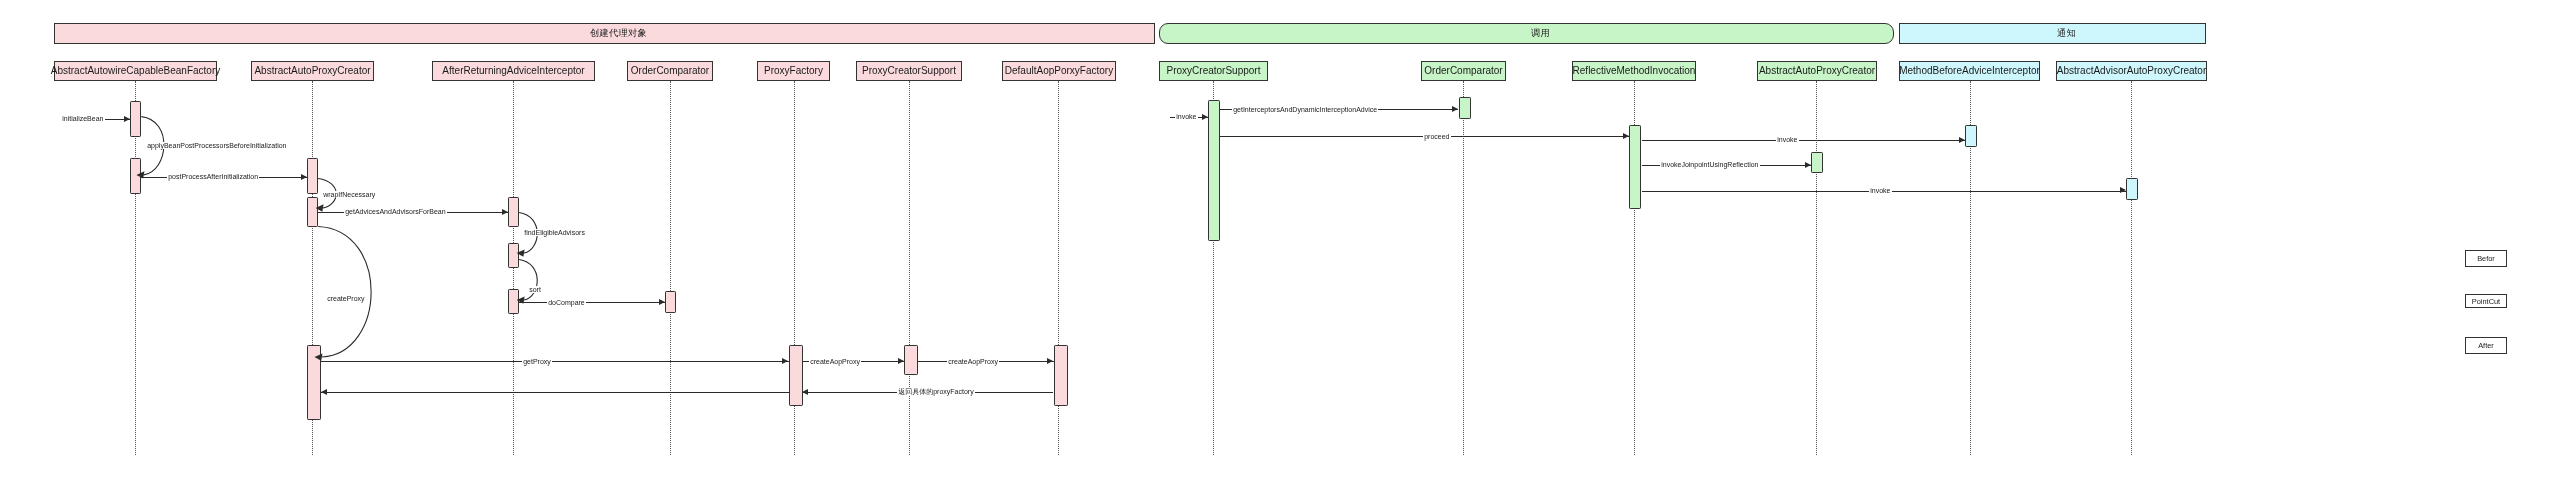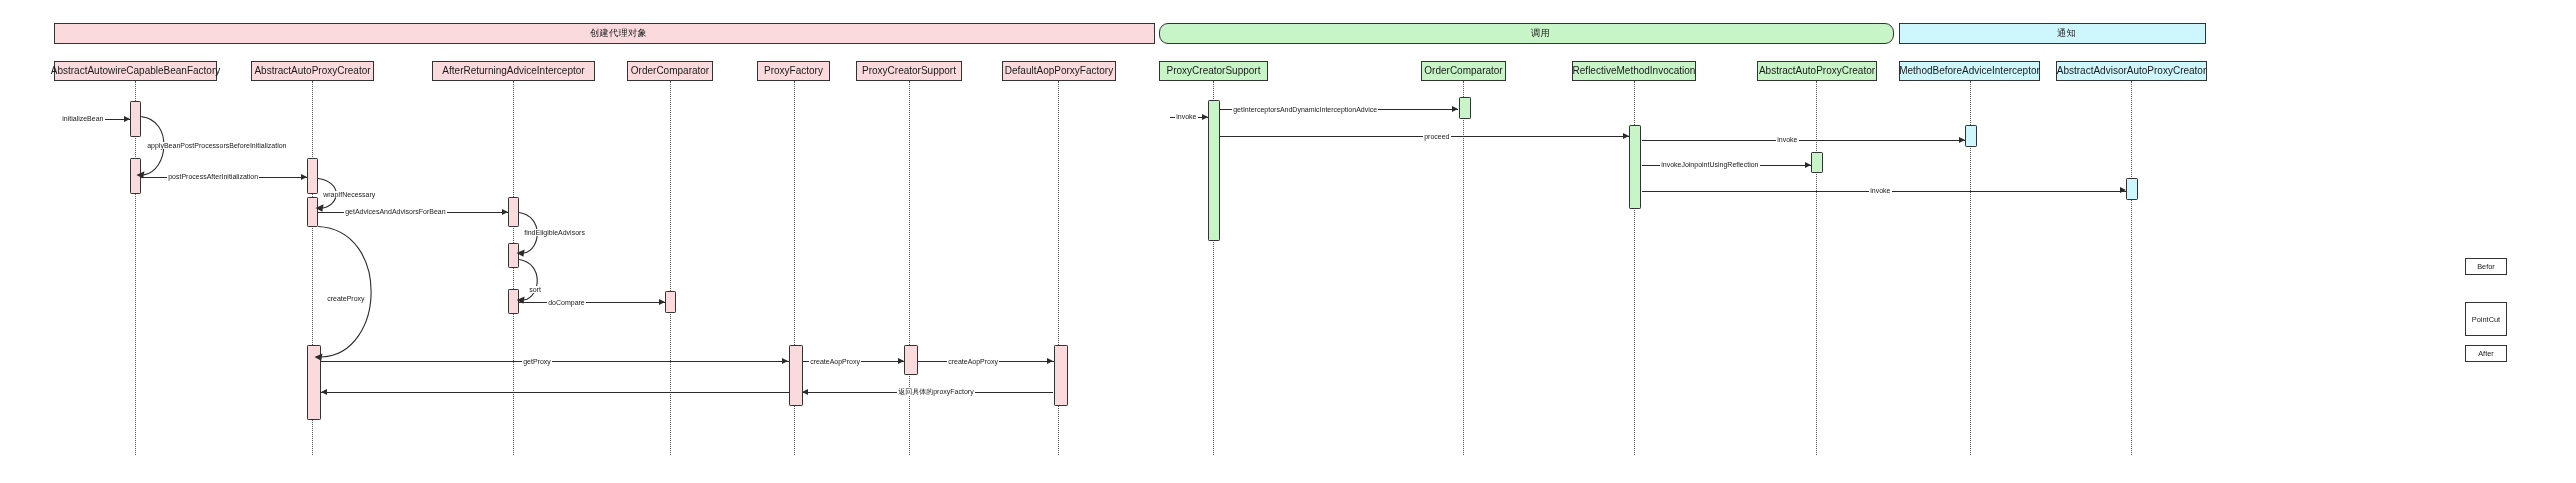"Befor" .legend-box { margin-top: 8px -> none }
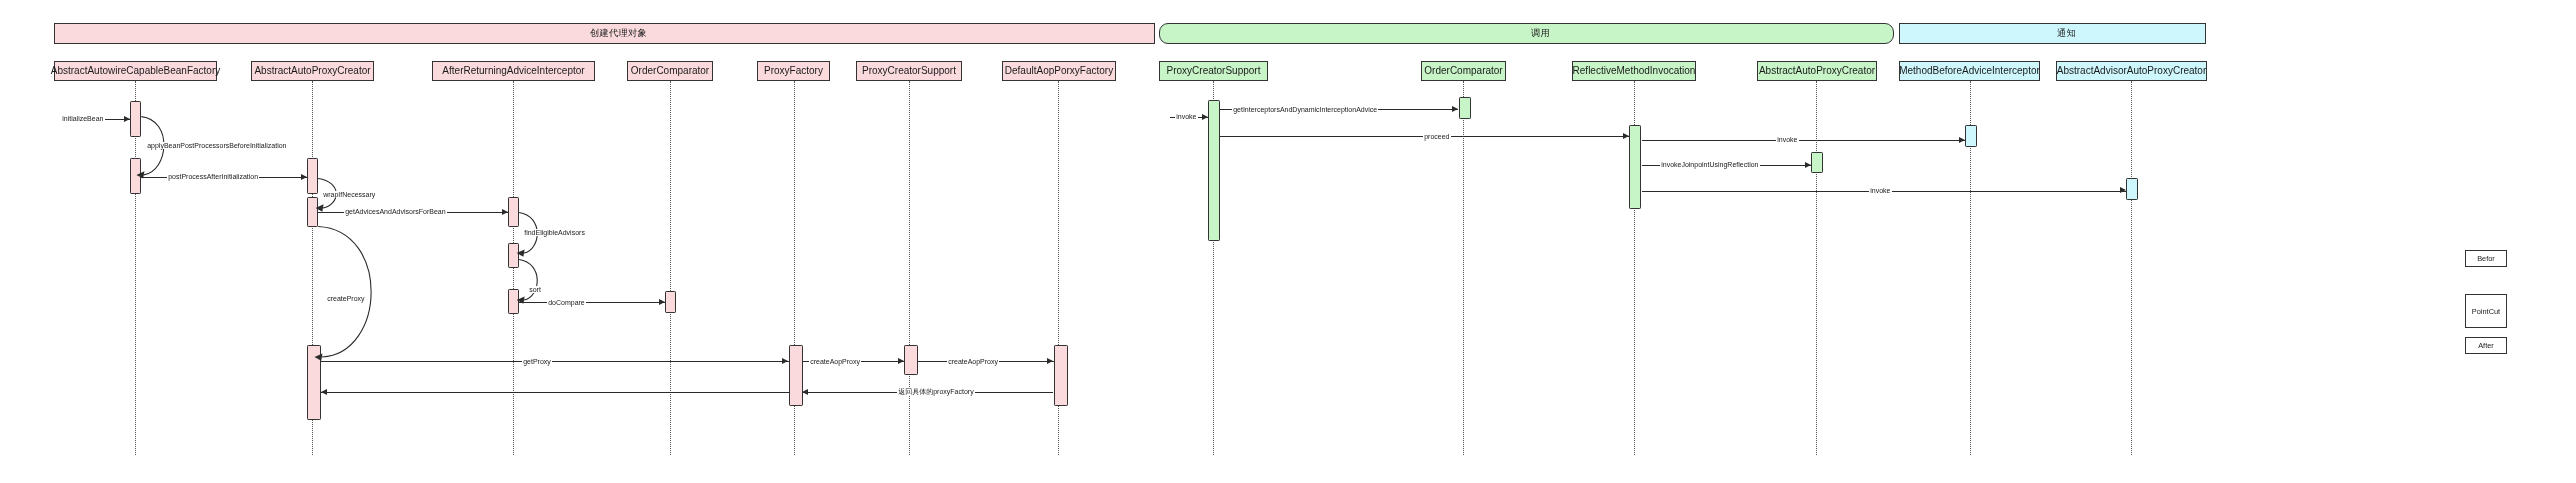"PointCut" div.legend-box { height: 34px -> 14px }
